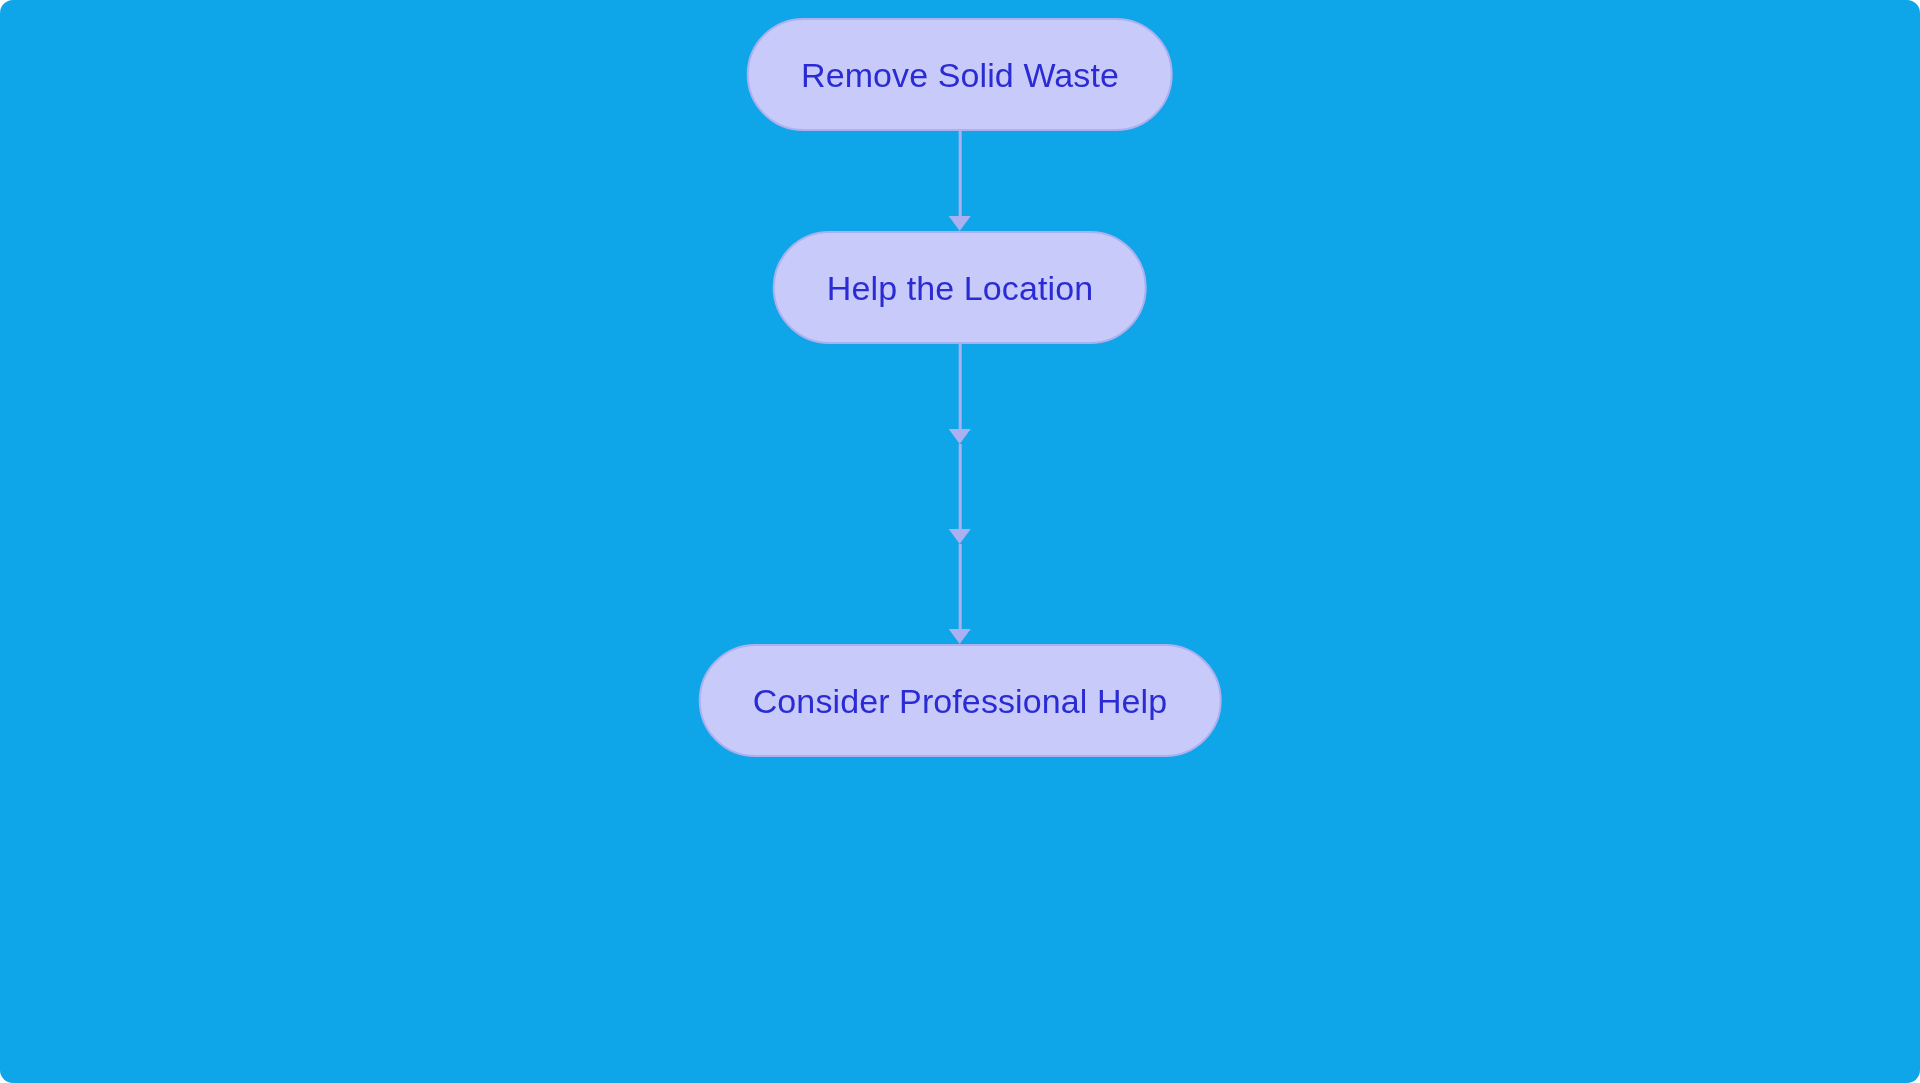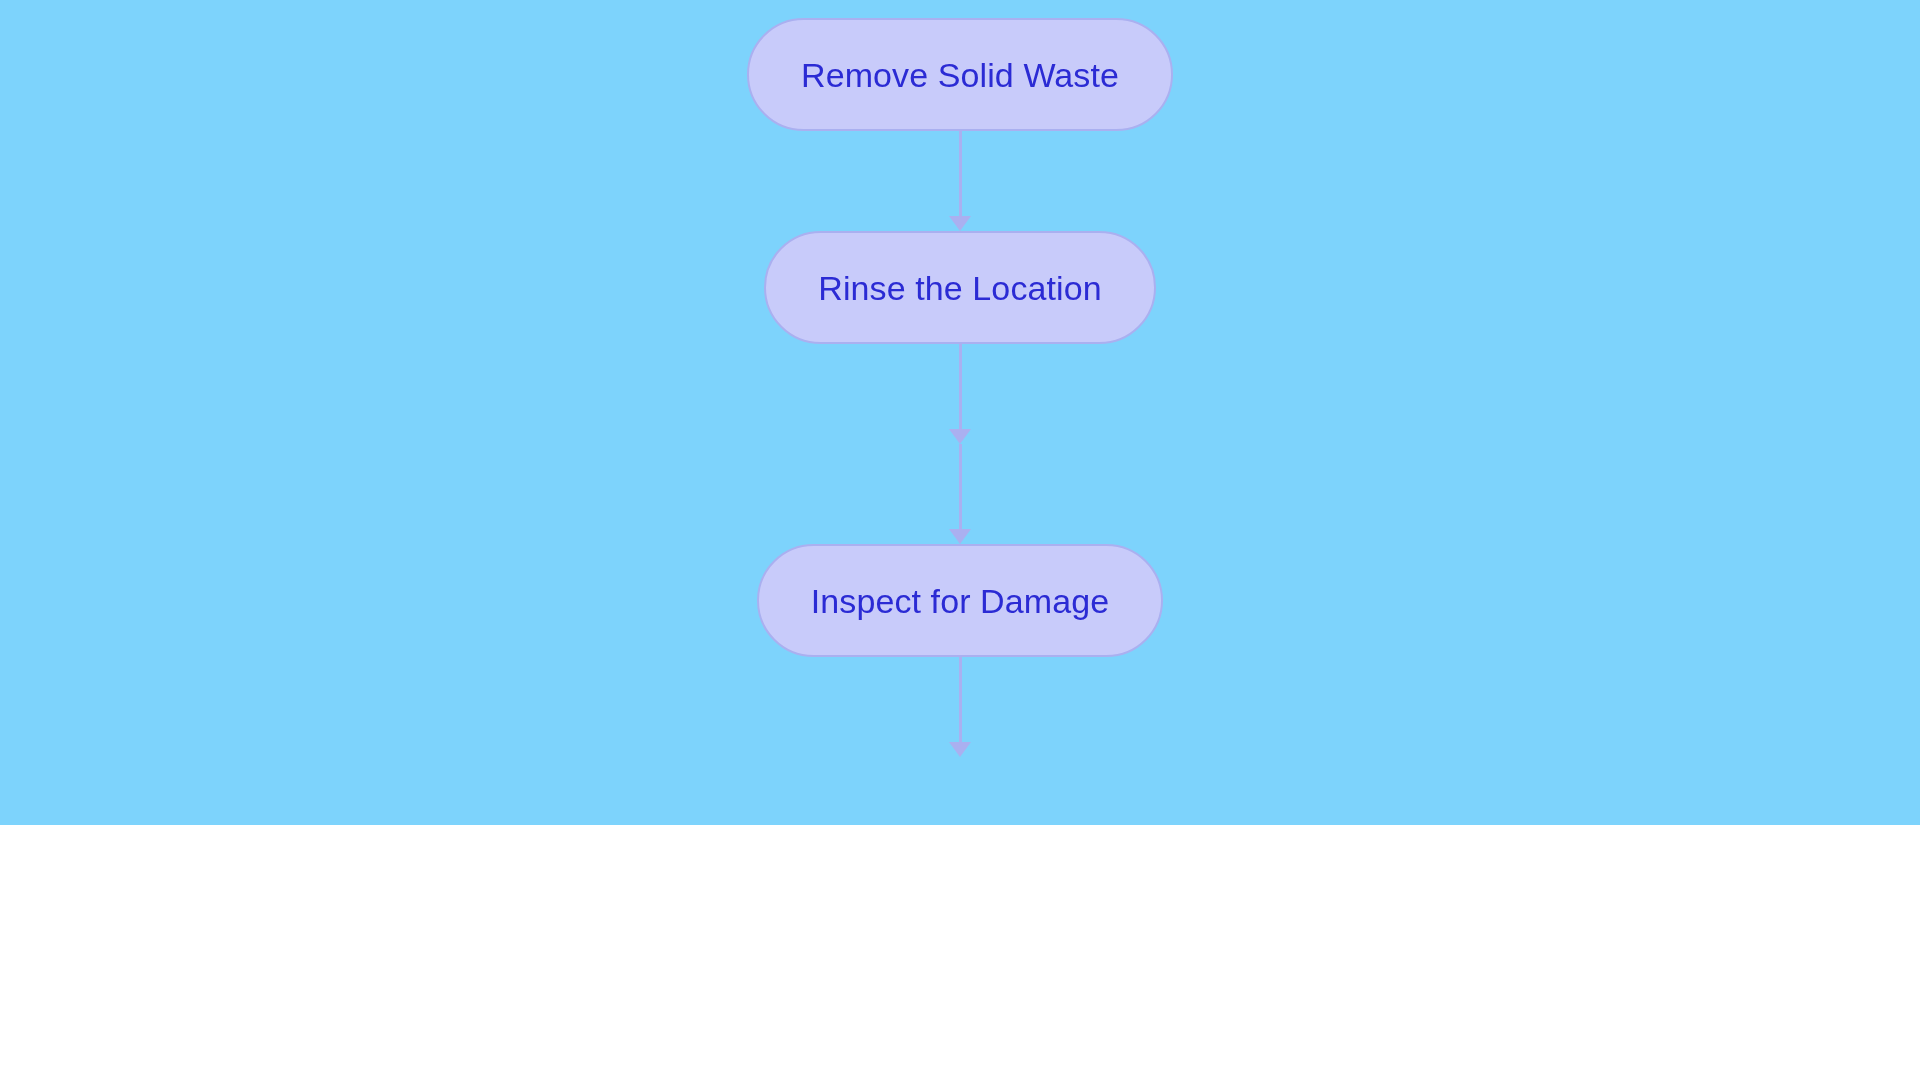"Remove Solid Waste" .flowchart { background: #7dd3fc -> #0ea5e9; border-radius: none -> 13px; height: 825px -> 1083px }
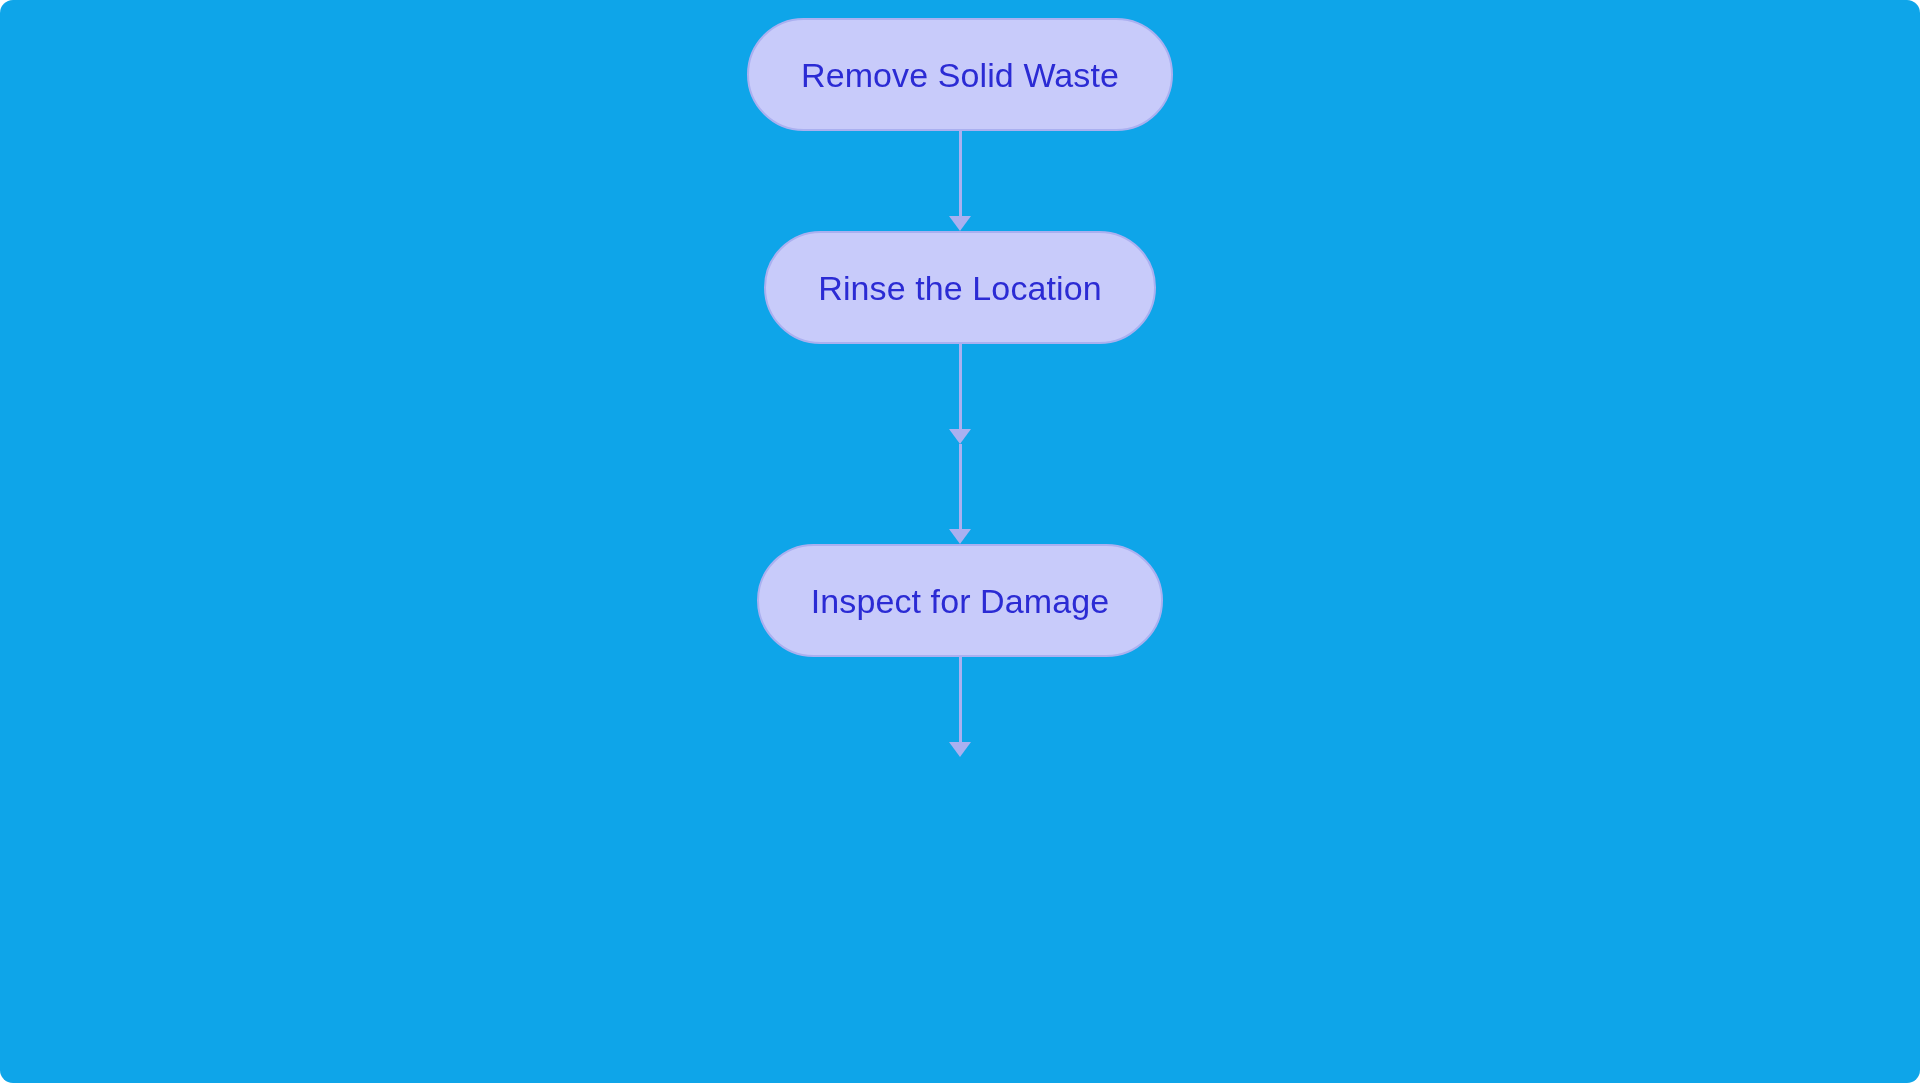"Rinse the Location" span.node-label { text: Rinse -> Help }
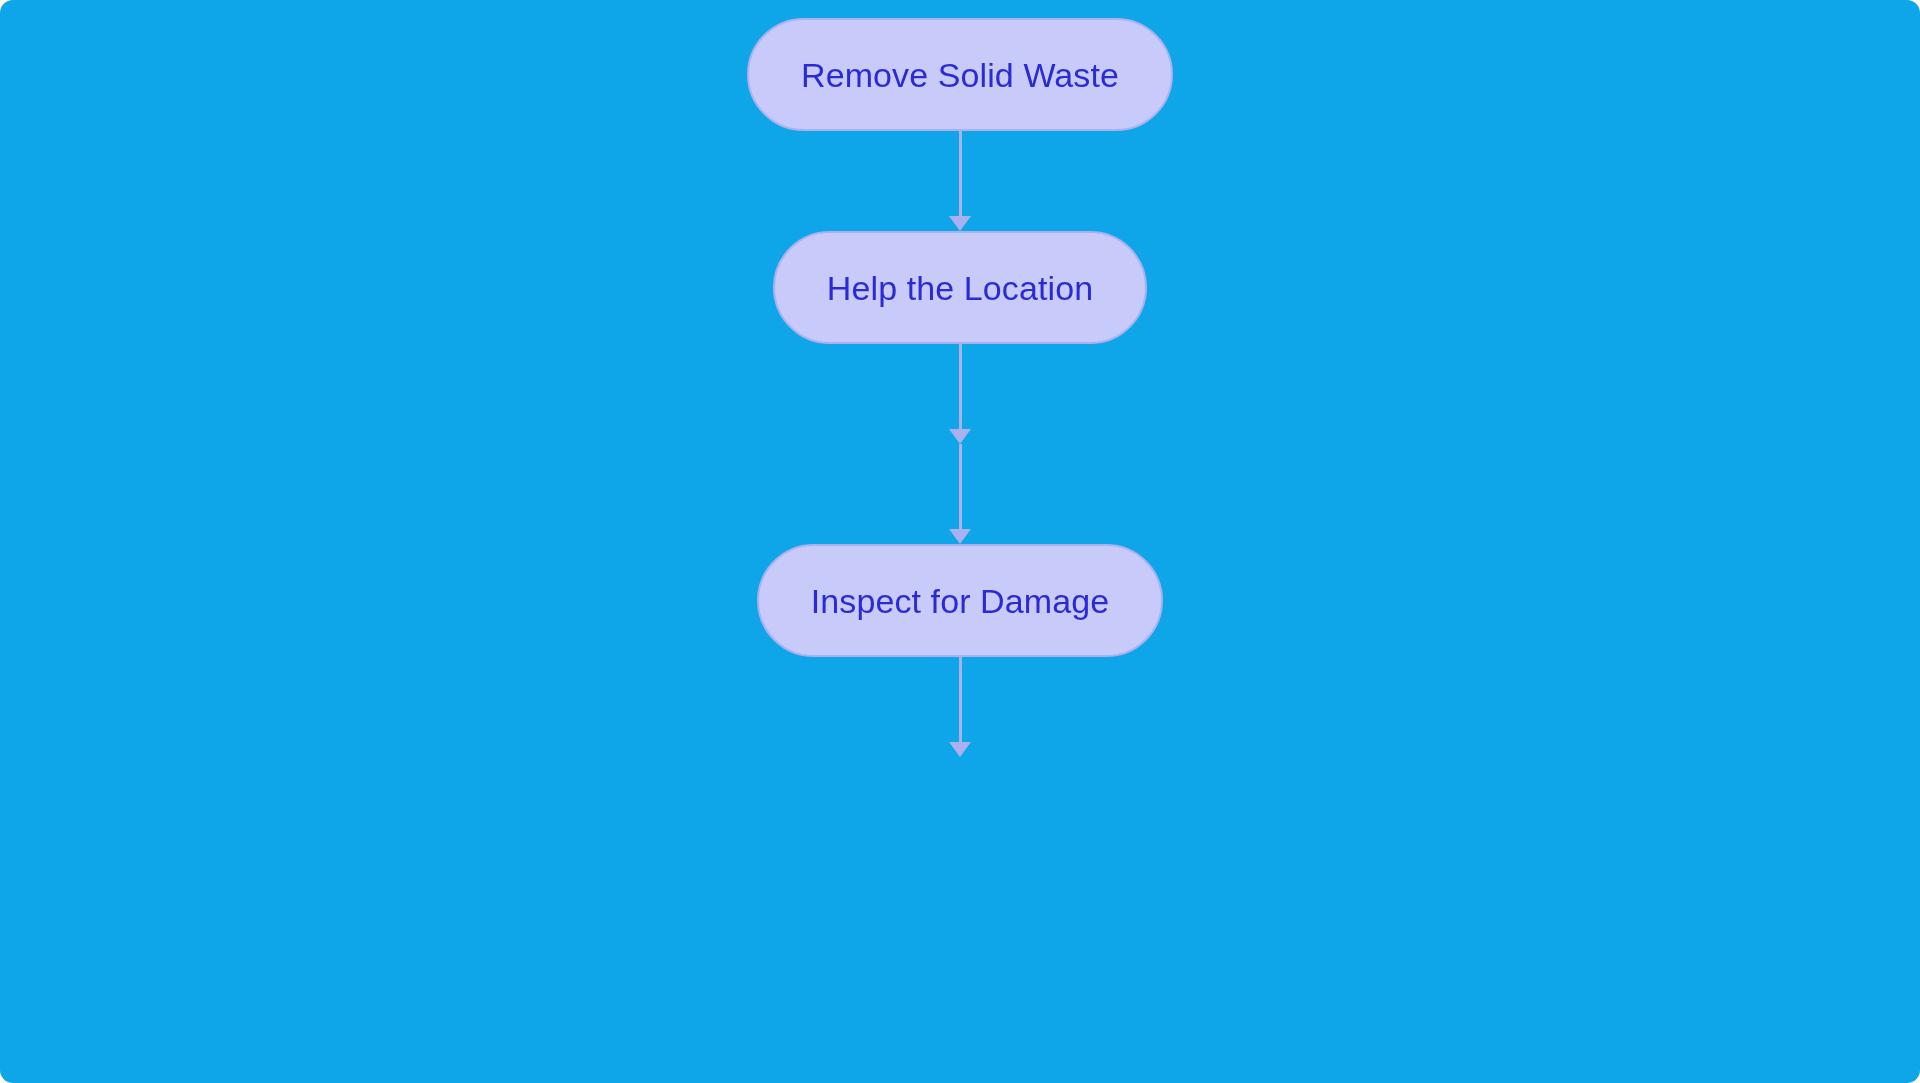"Inspect for Damage" div.node { html: <div> <span>Inspect for Damage</span> </div> -> none }
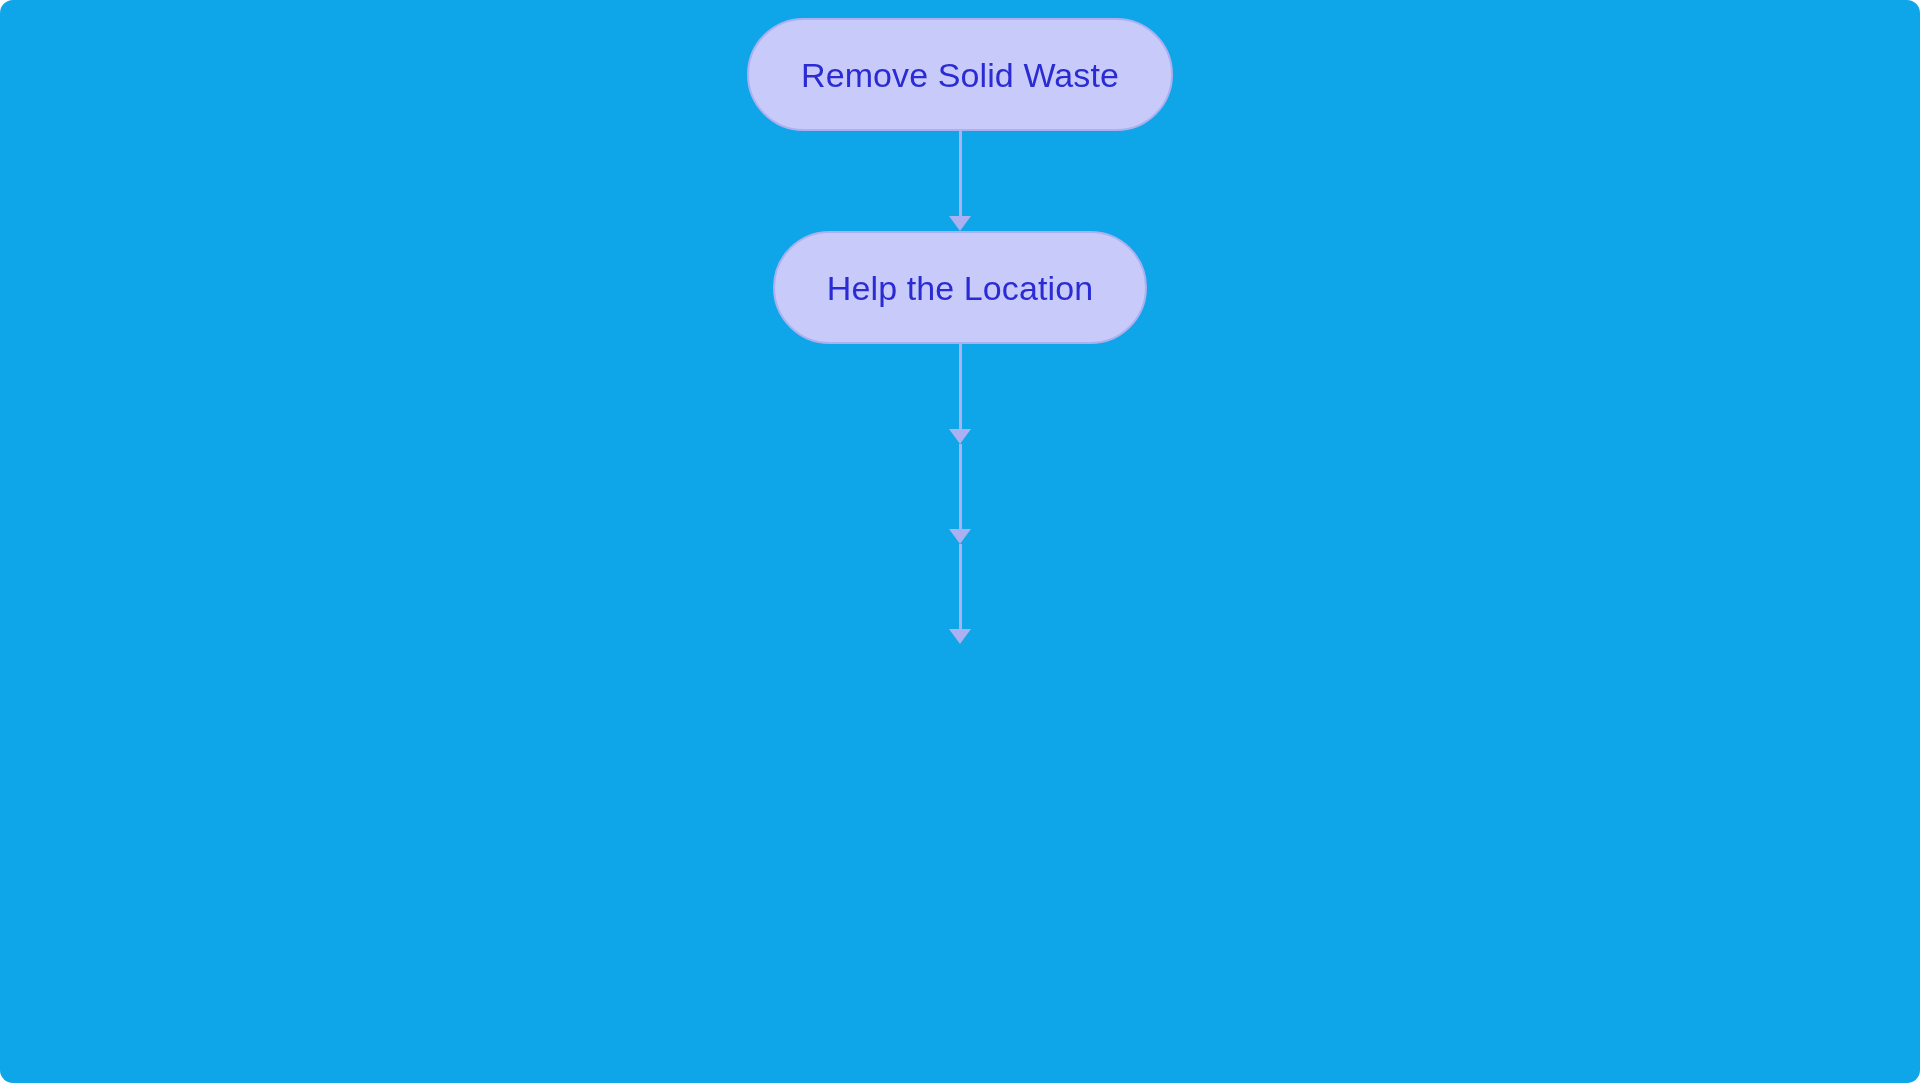"Consider Professional Help" div.node { html: none -> <div> <span>Consider Professional Help</span> </div> }
